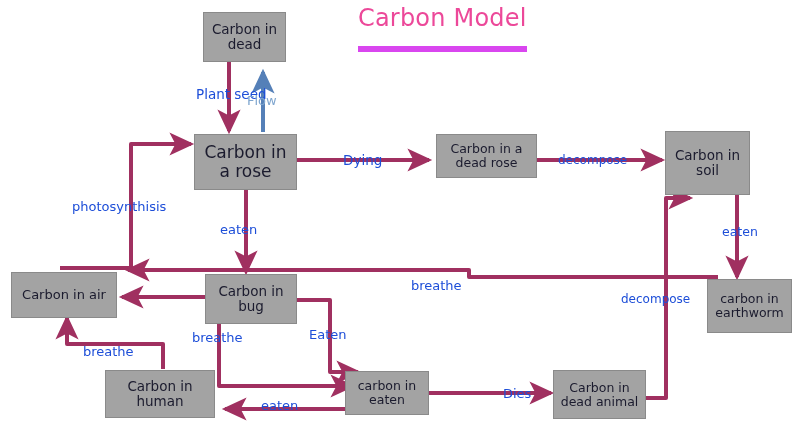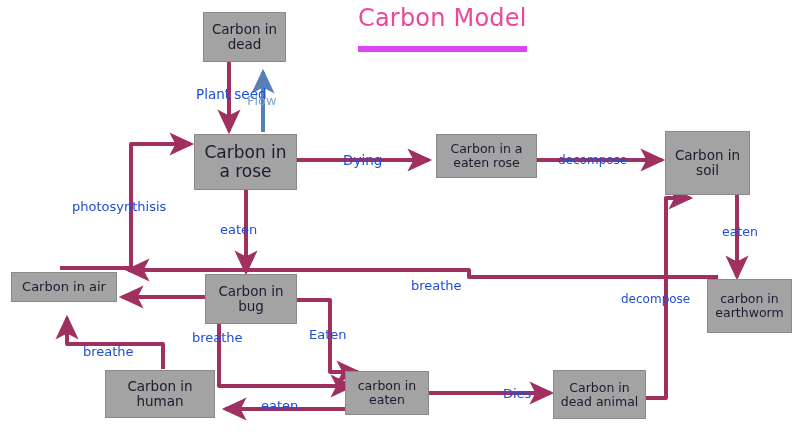"eaten rose" span { text: eaten -> dead }
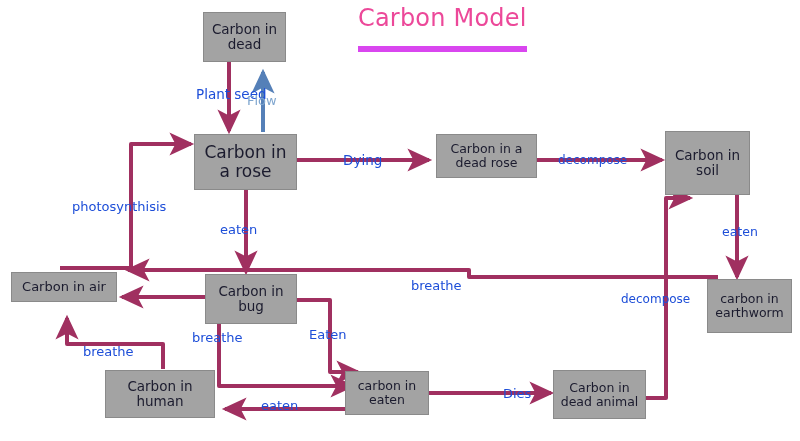"Carbon in air" div.node { height: 30px -> 46px }
